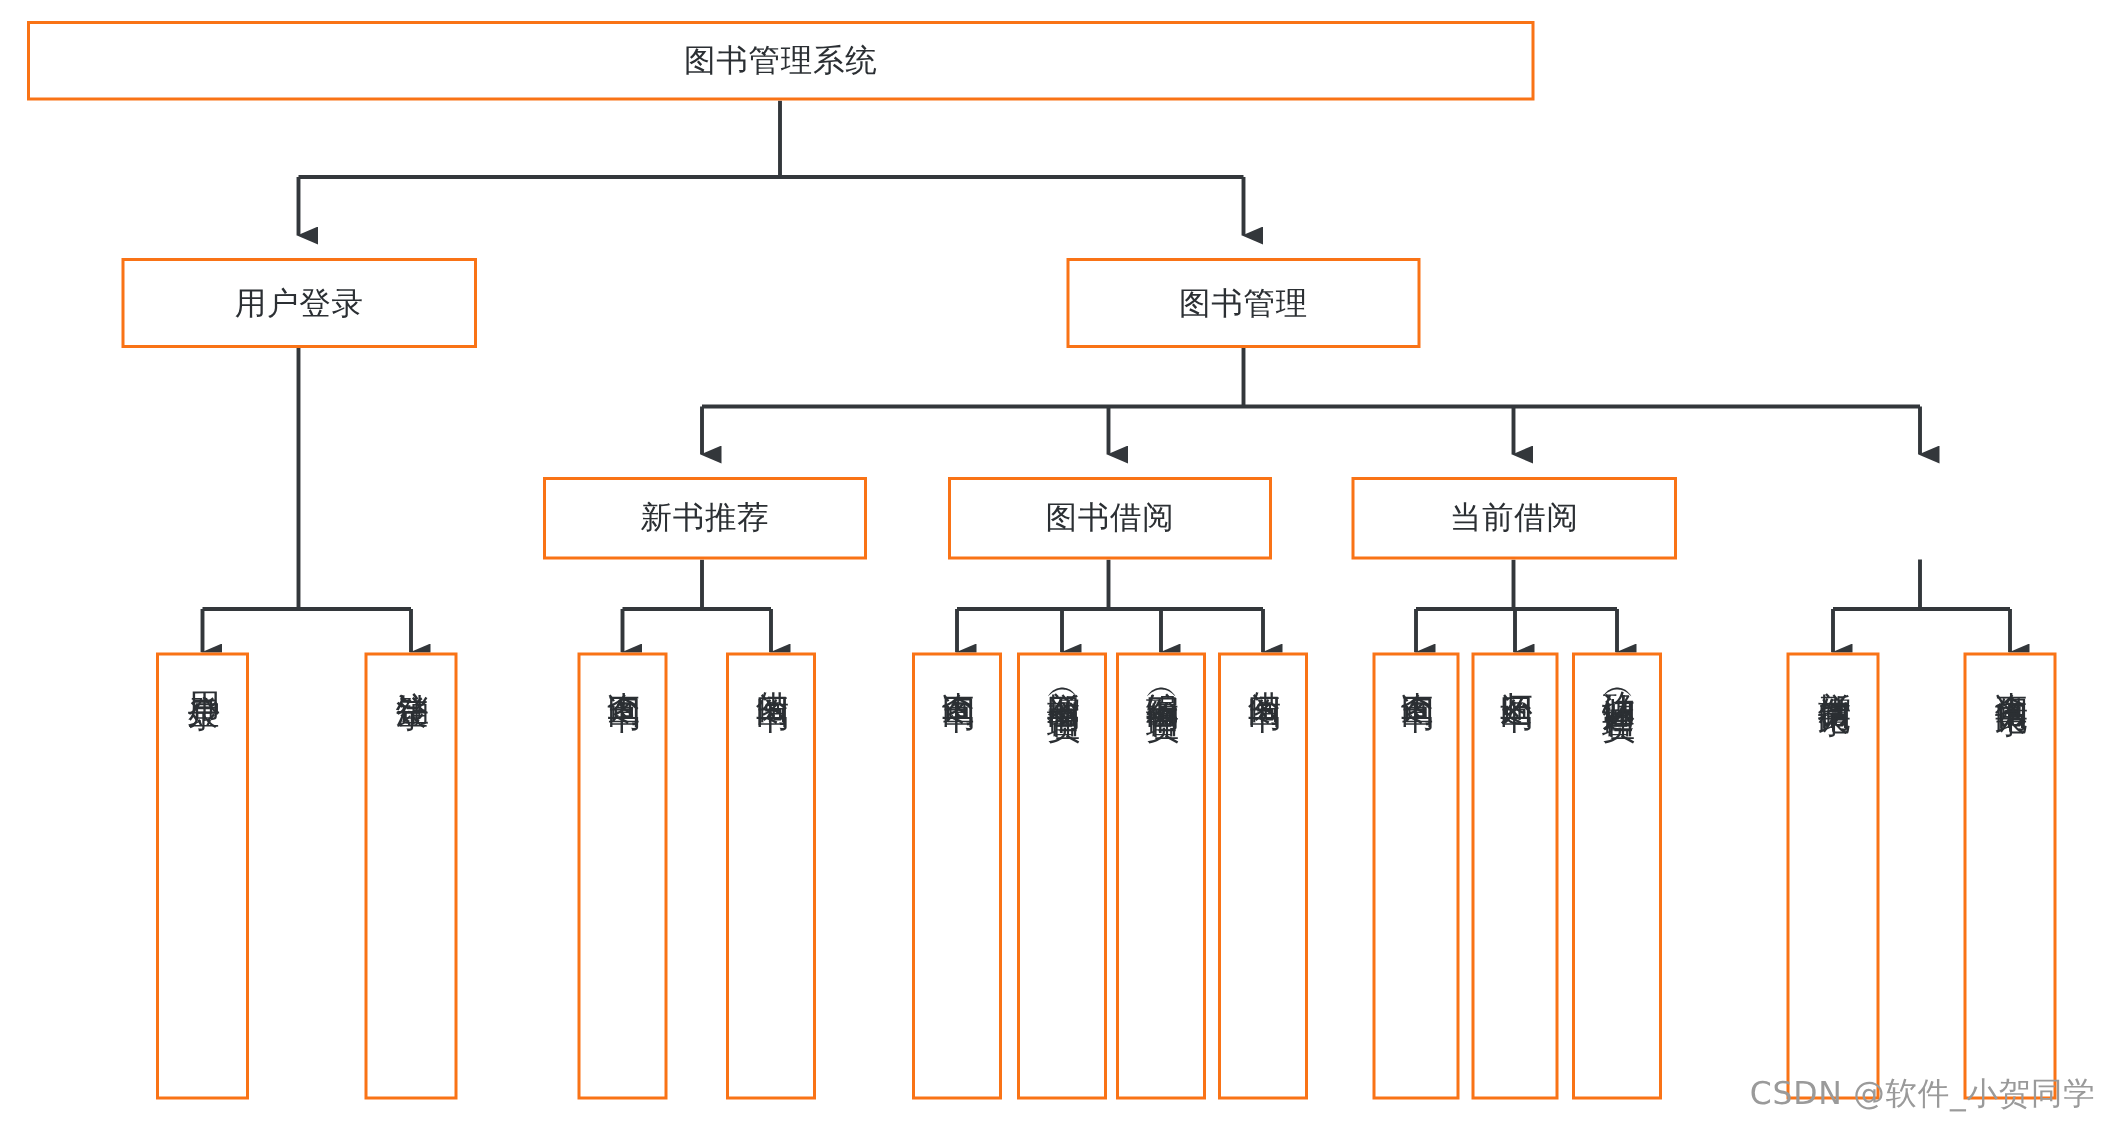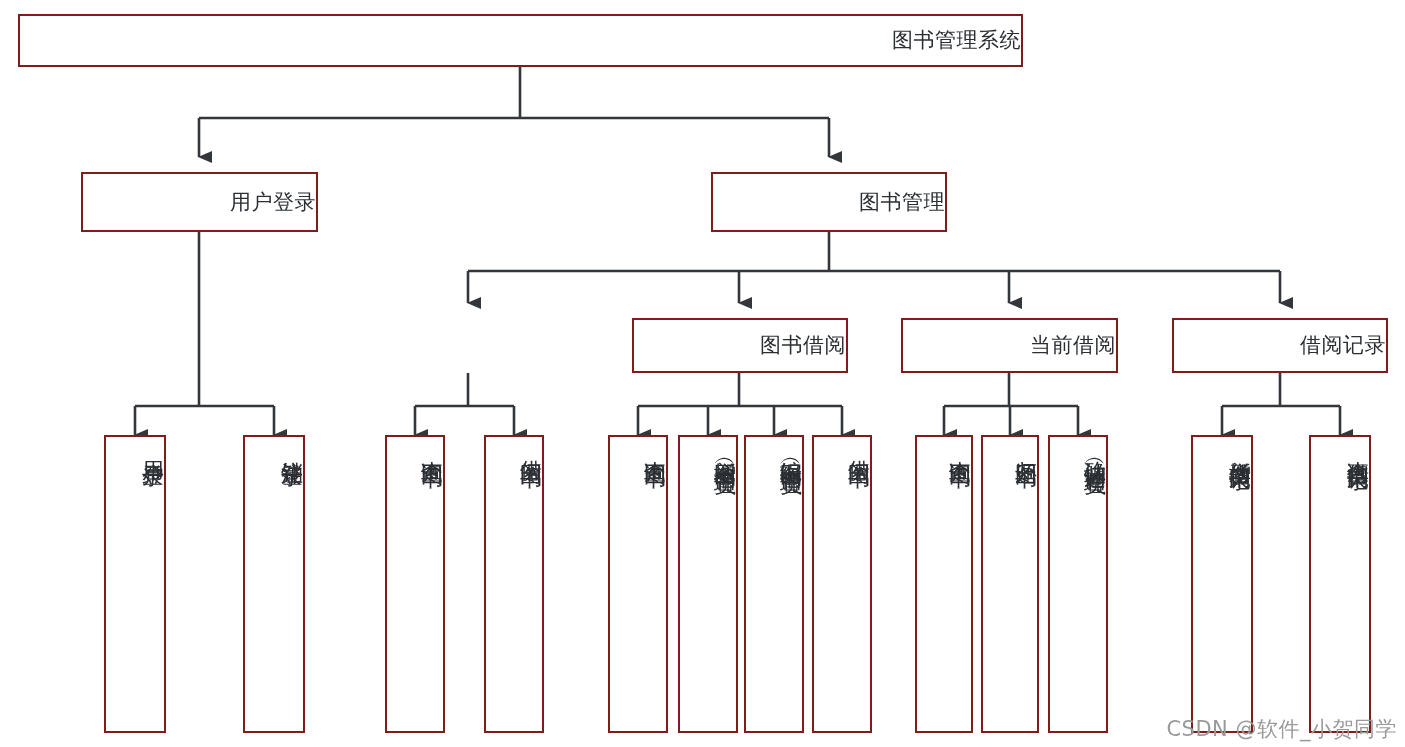"图书管理系统" .node { border: 2px solid #7f1d1d -> 2px solid #f97316; justify-content: flex-end -> center }
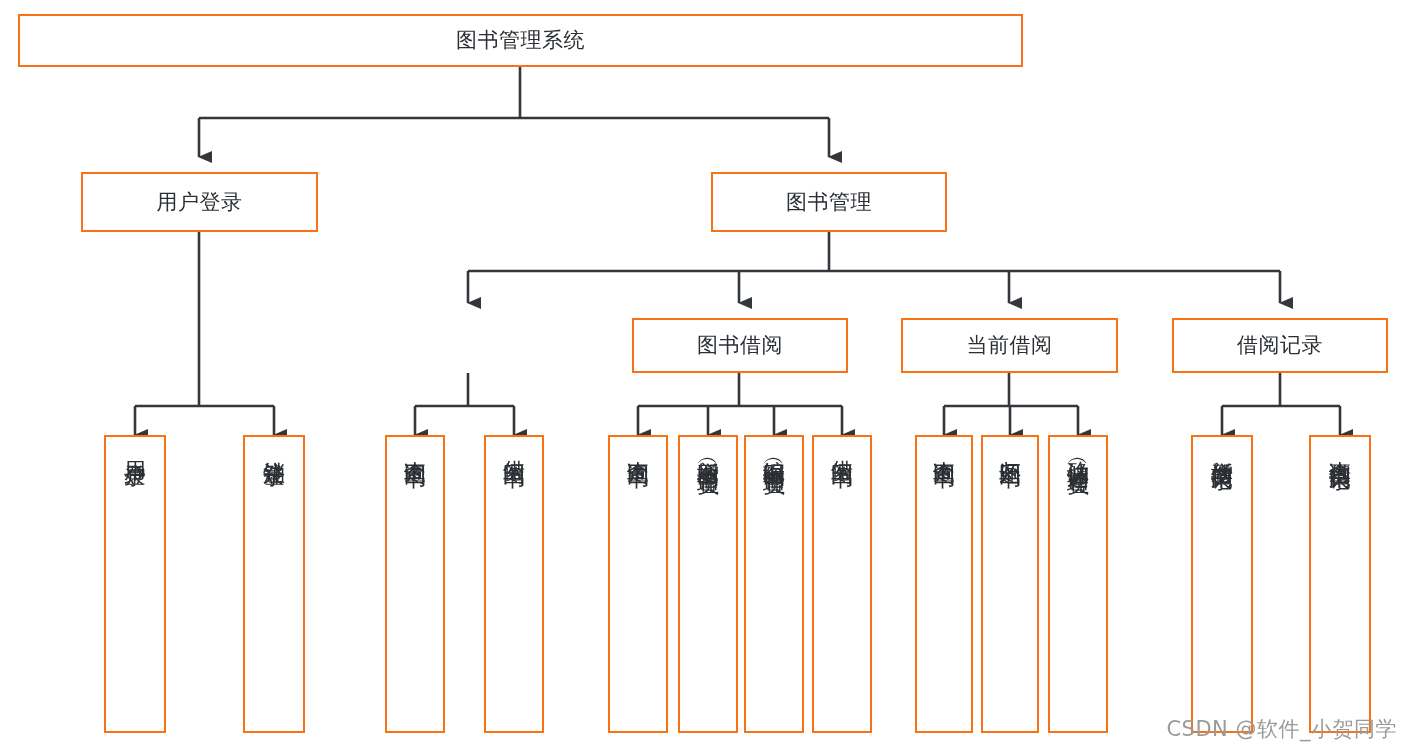"新书推荐" div.node { html: none -> <div> <span>新书推荐</span> </div> }
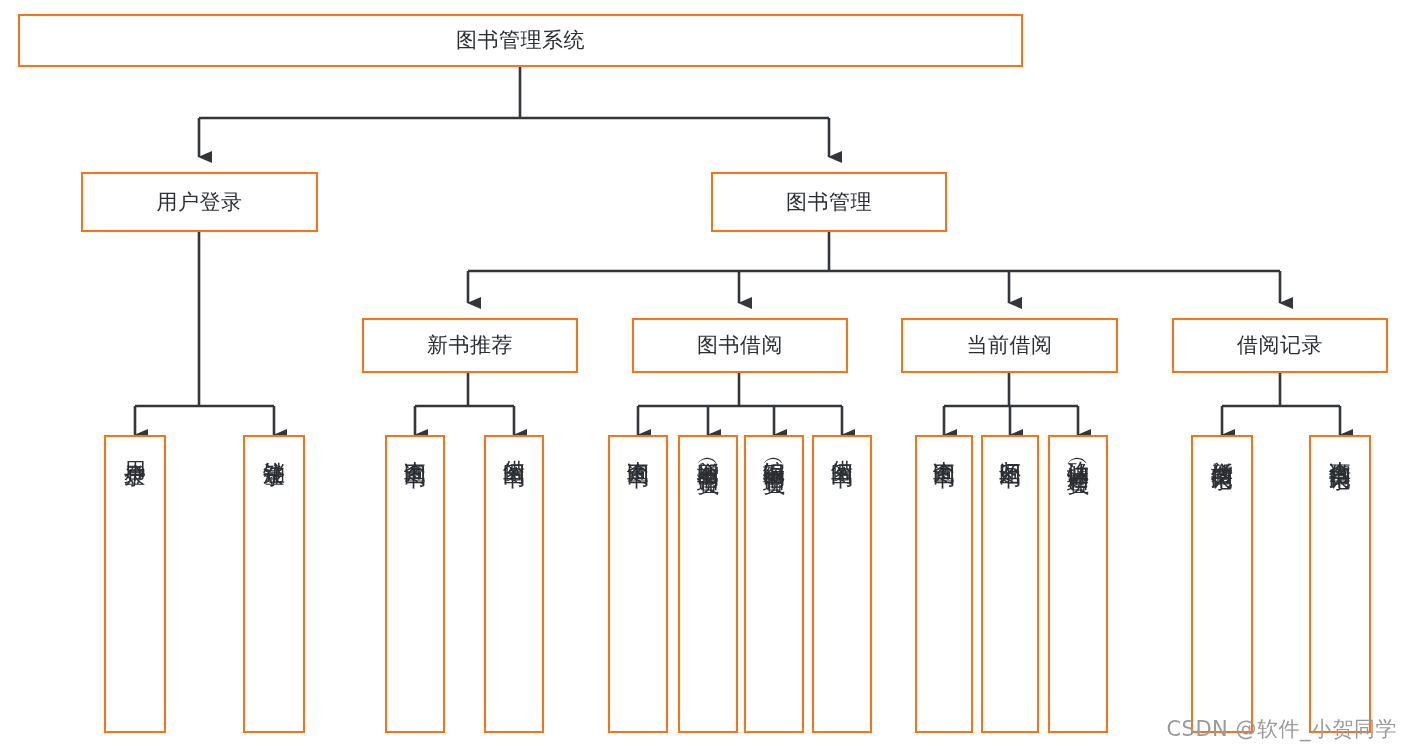"借阅记录" div.node { html: <div> <span>借阅记录</span> </div> -> none }
